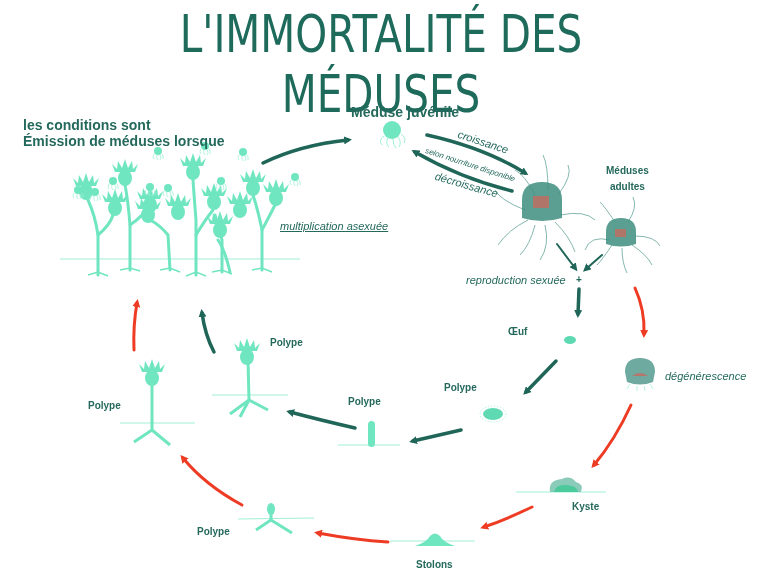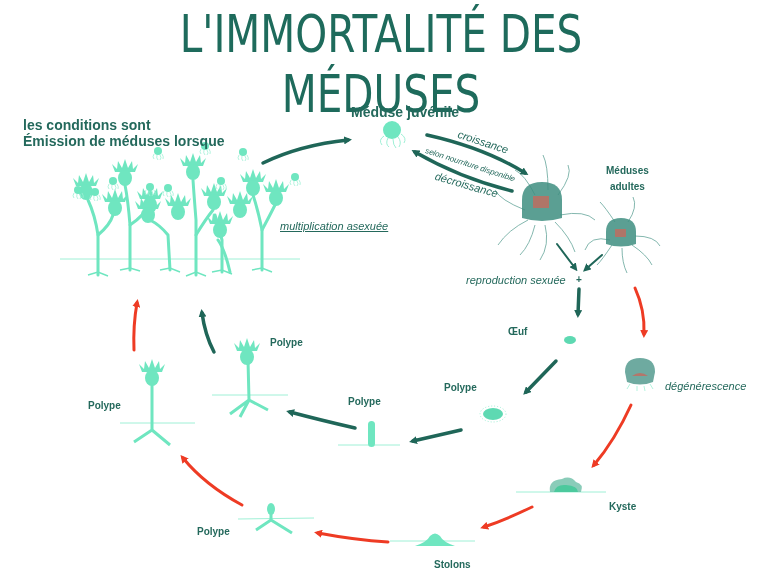"dégénérescence" div.ital { top: 380px -> 370px }
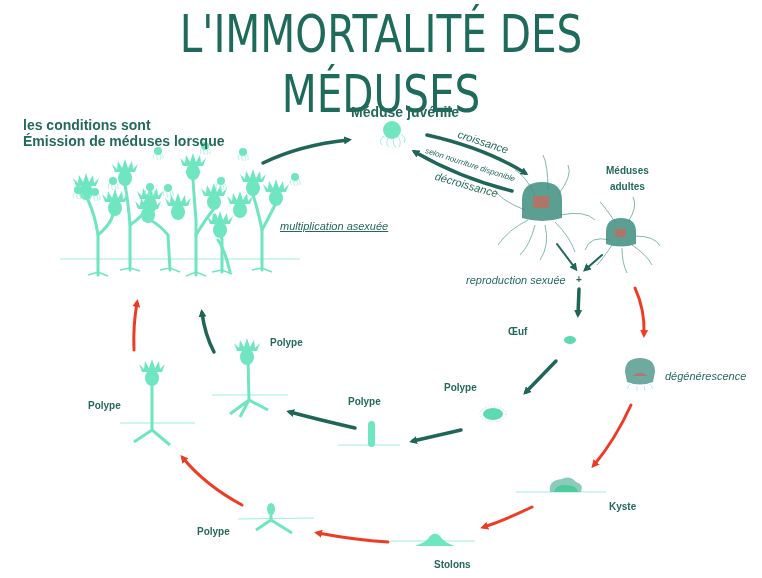"Kyste" div.lbl { left: 609px -> 572px }
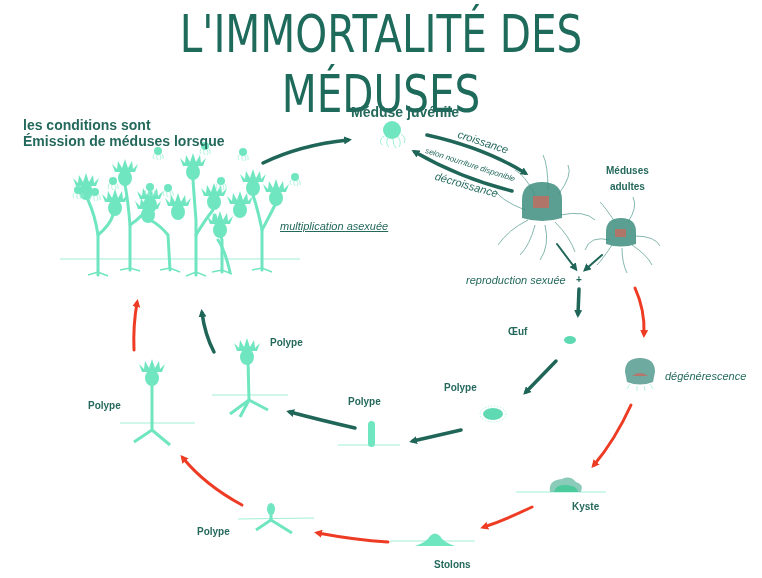"Stolons" div.lbl { left: 434px -> 416px }
